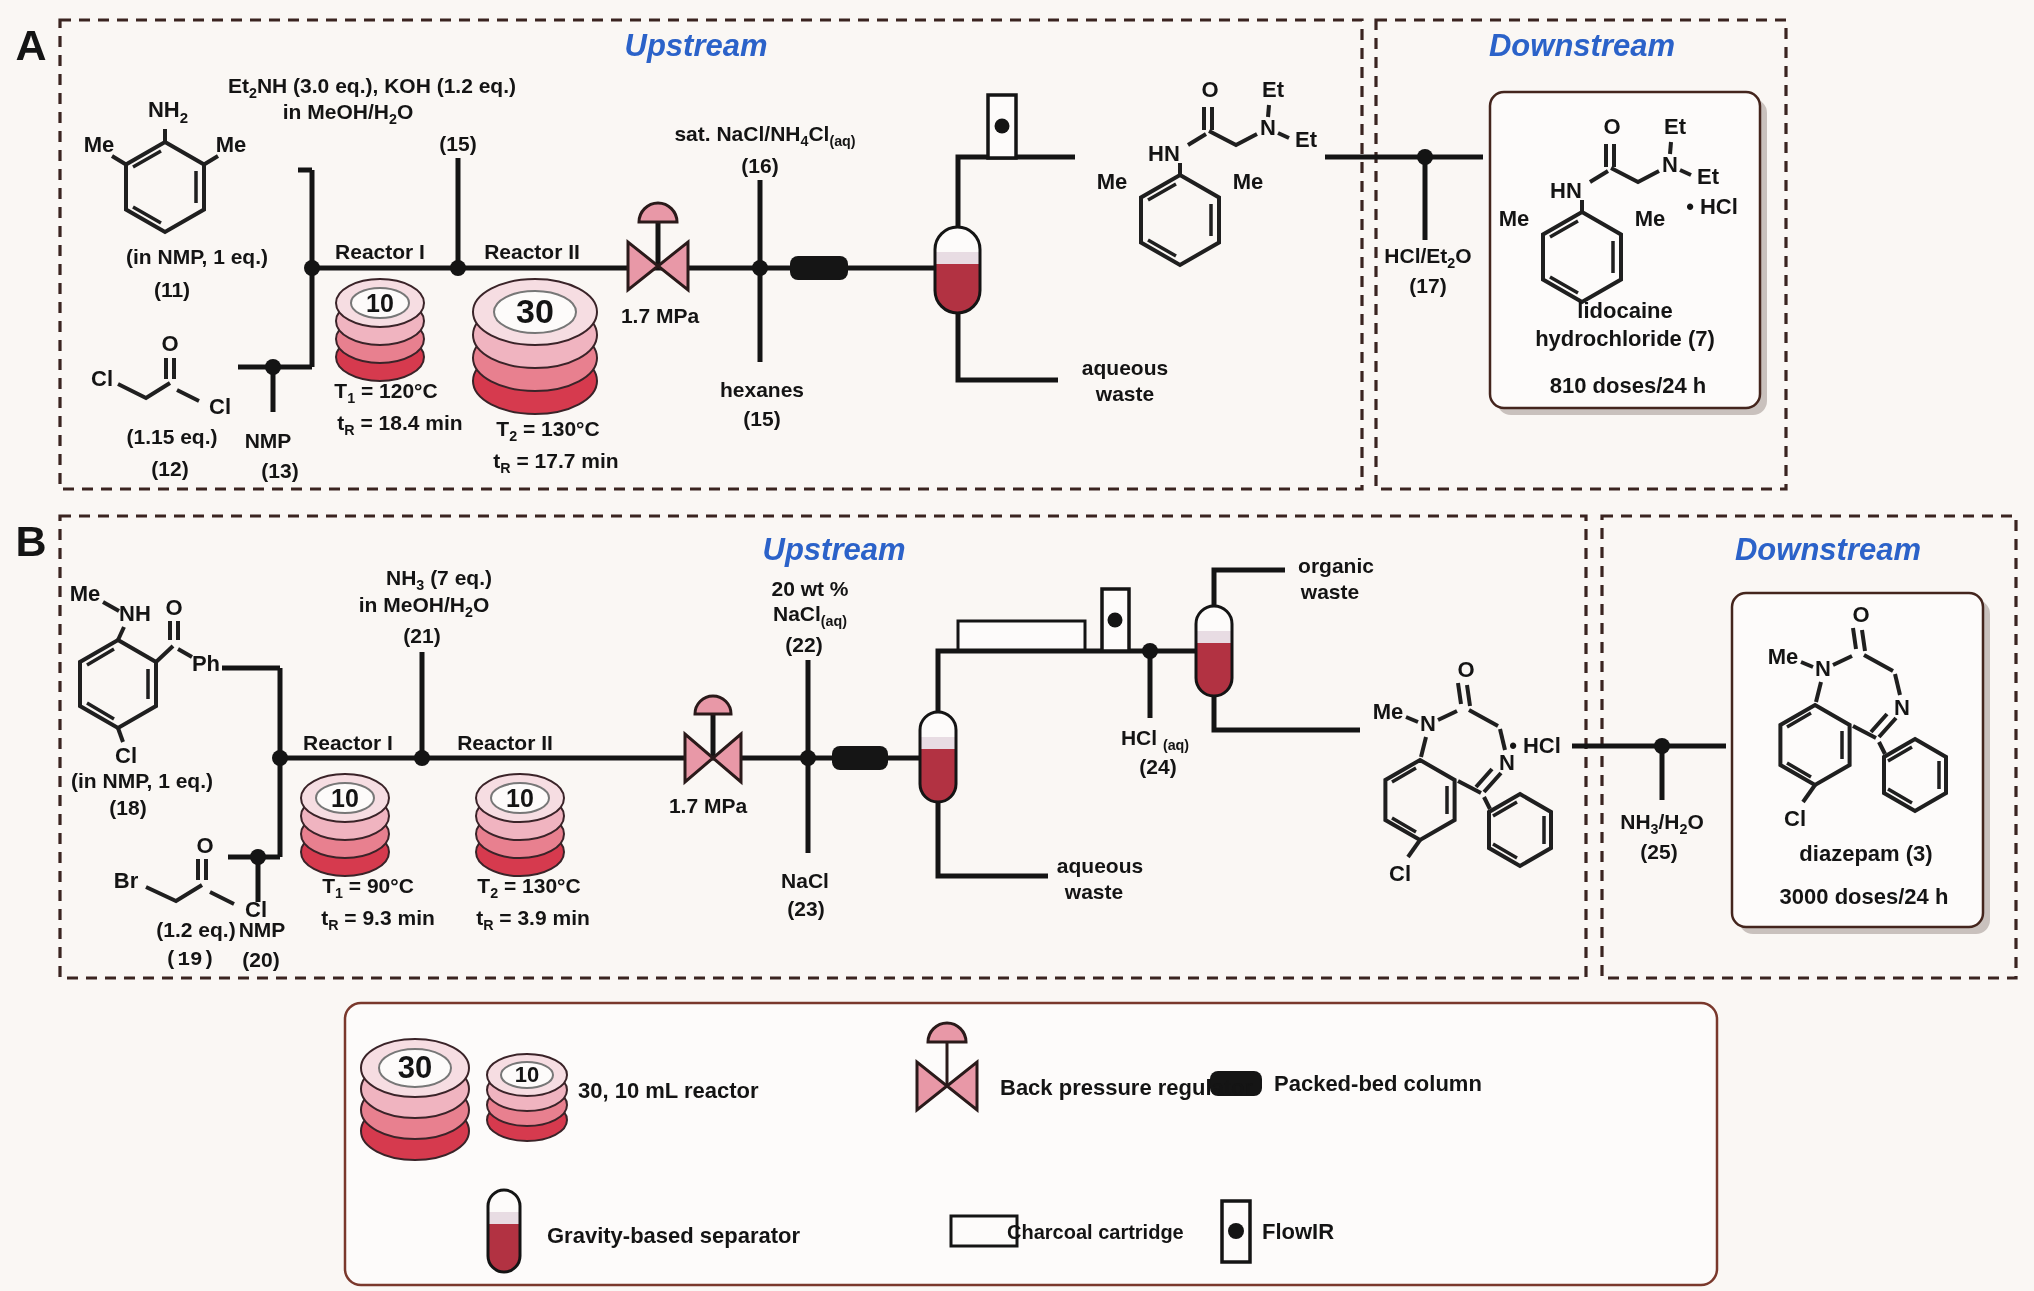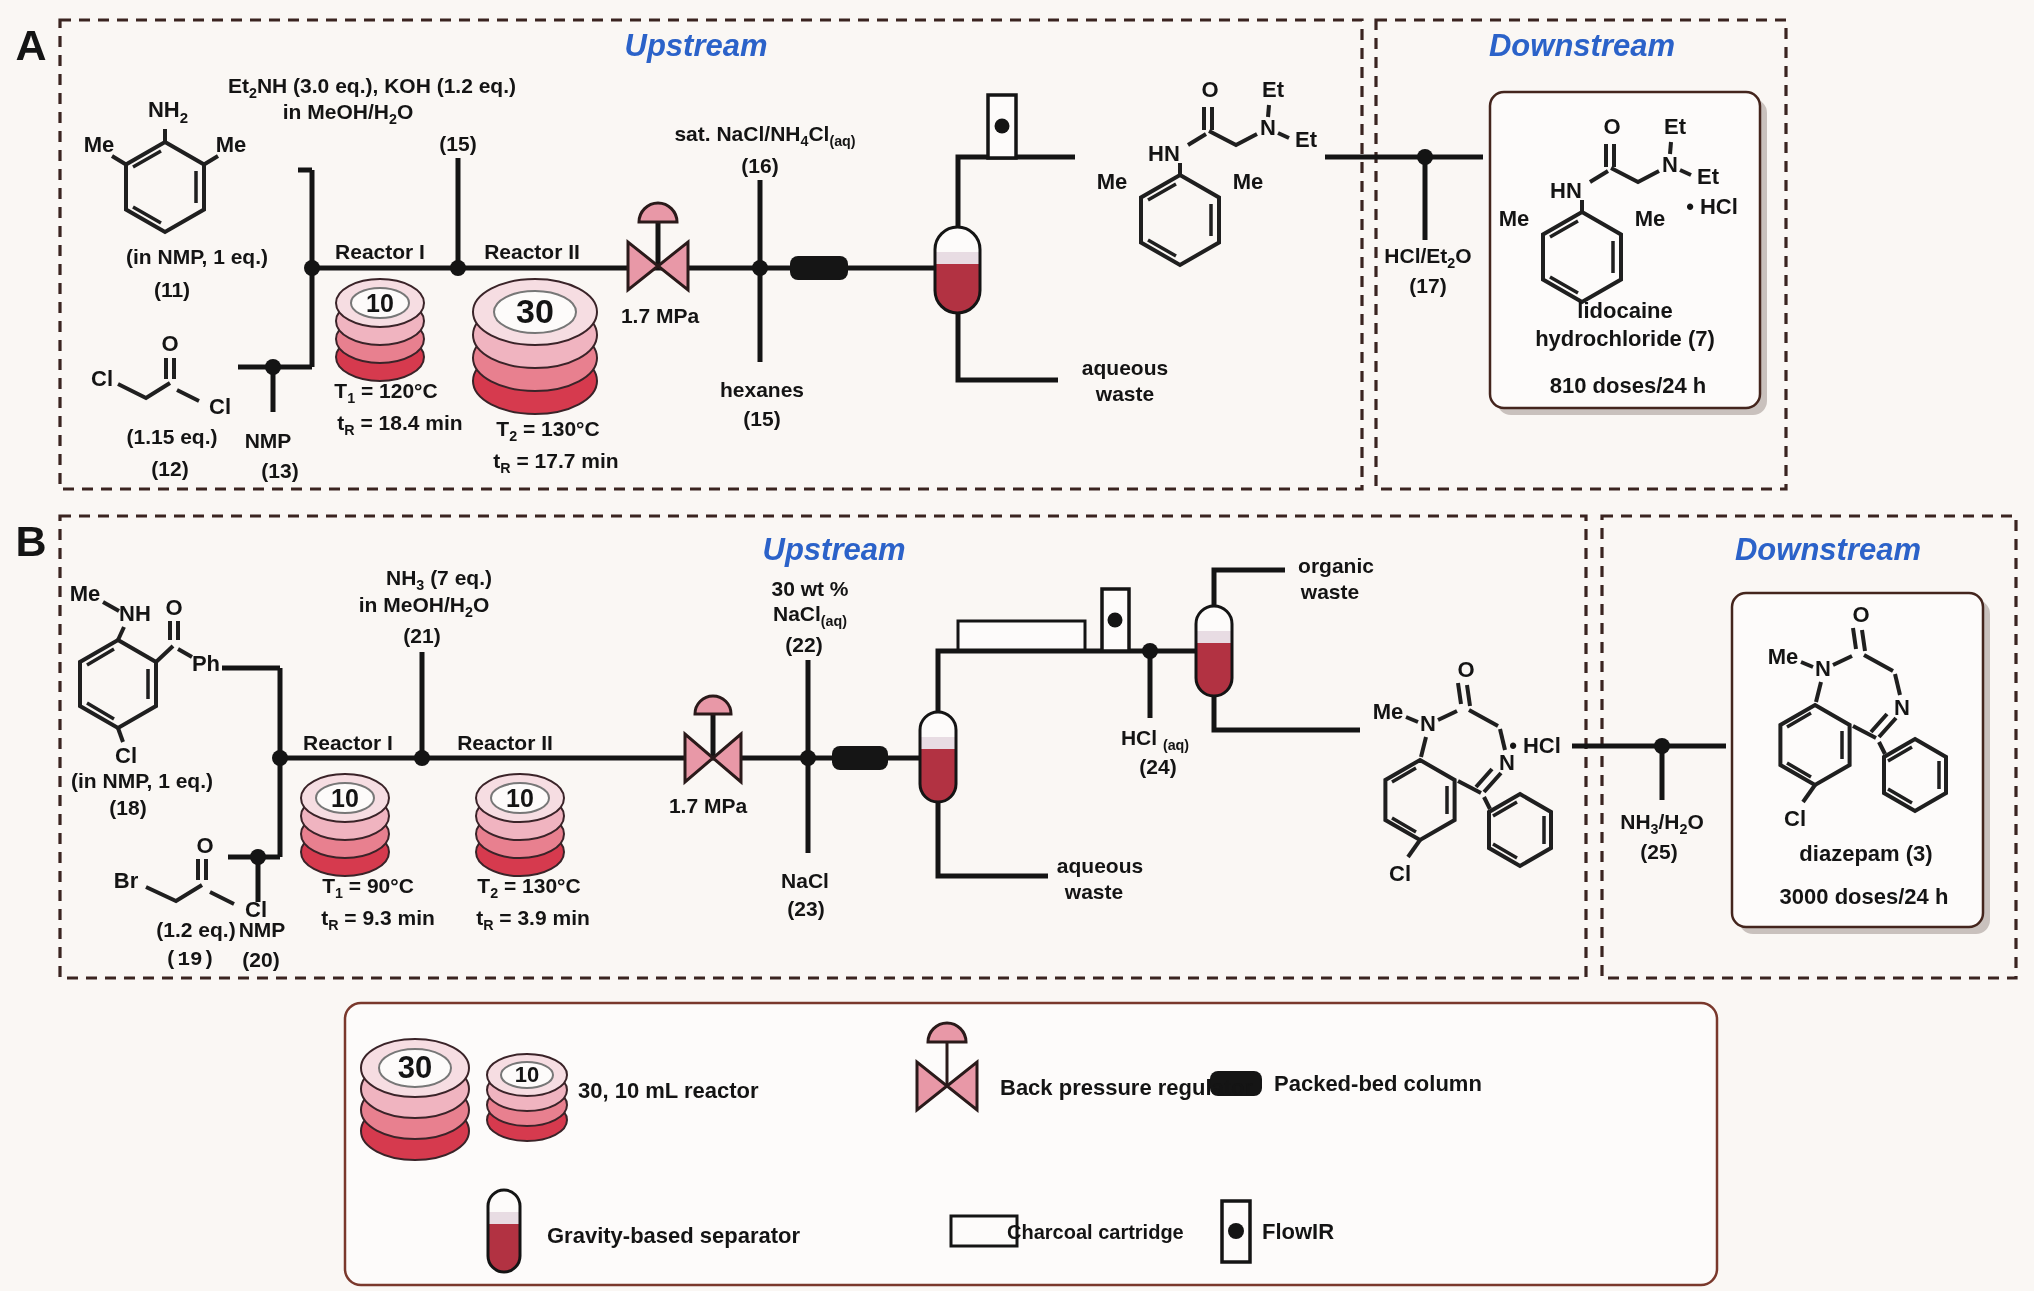"30 wt %" div.lbl { text: 30 -> 20 }
